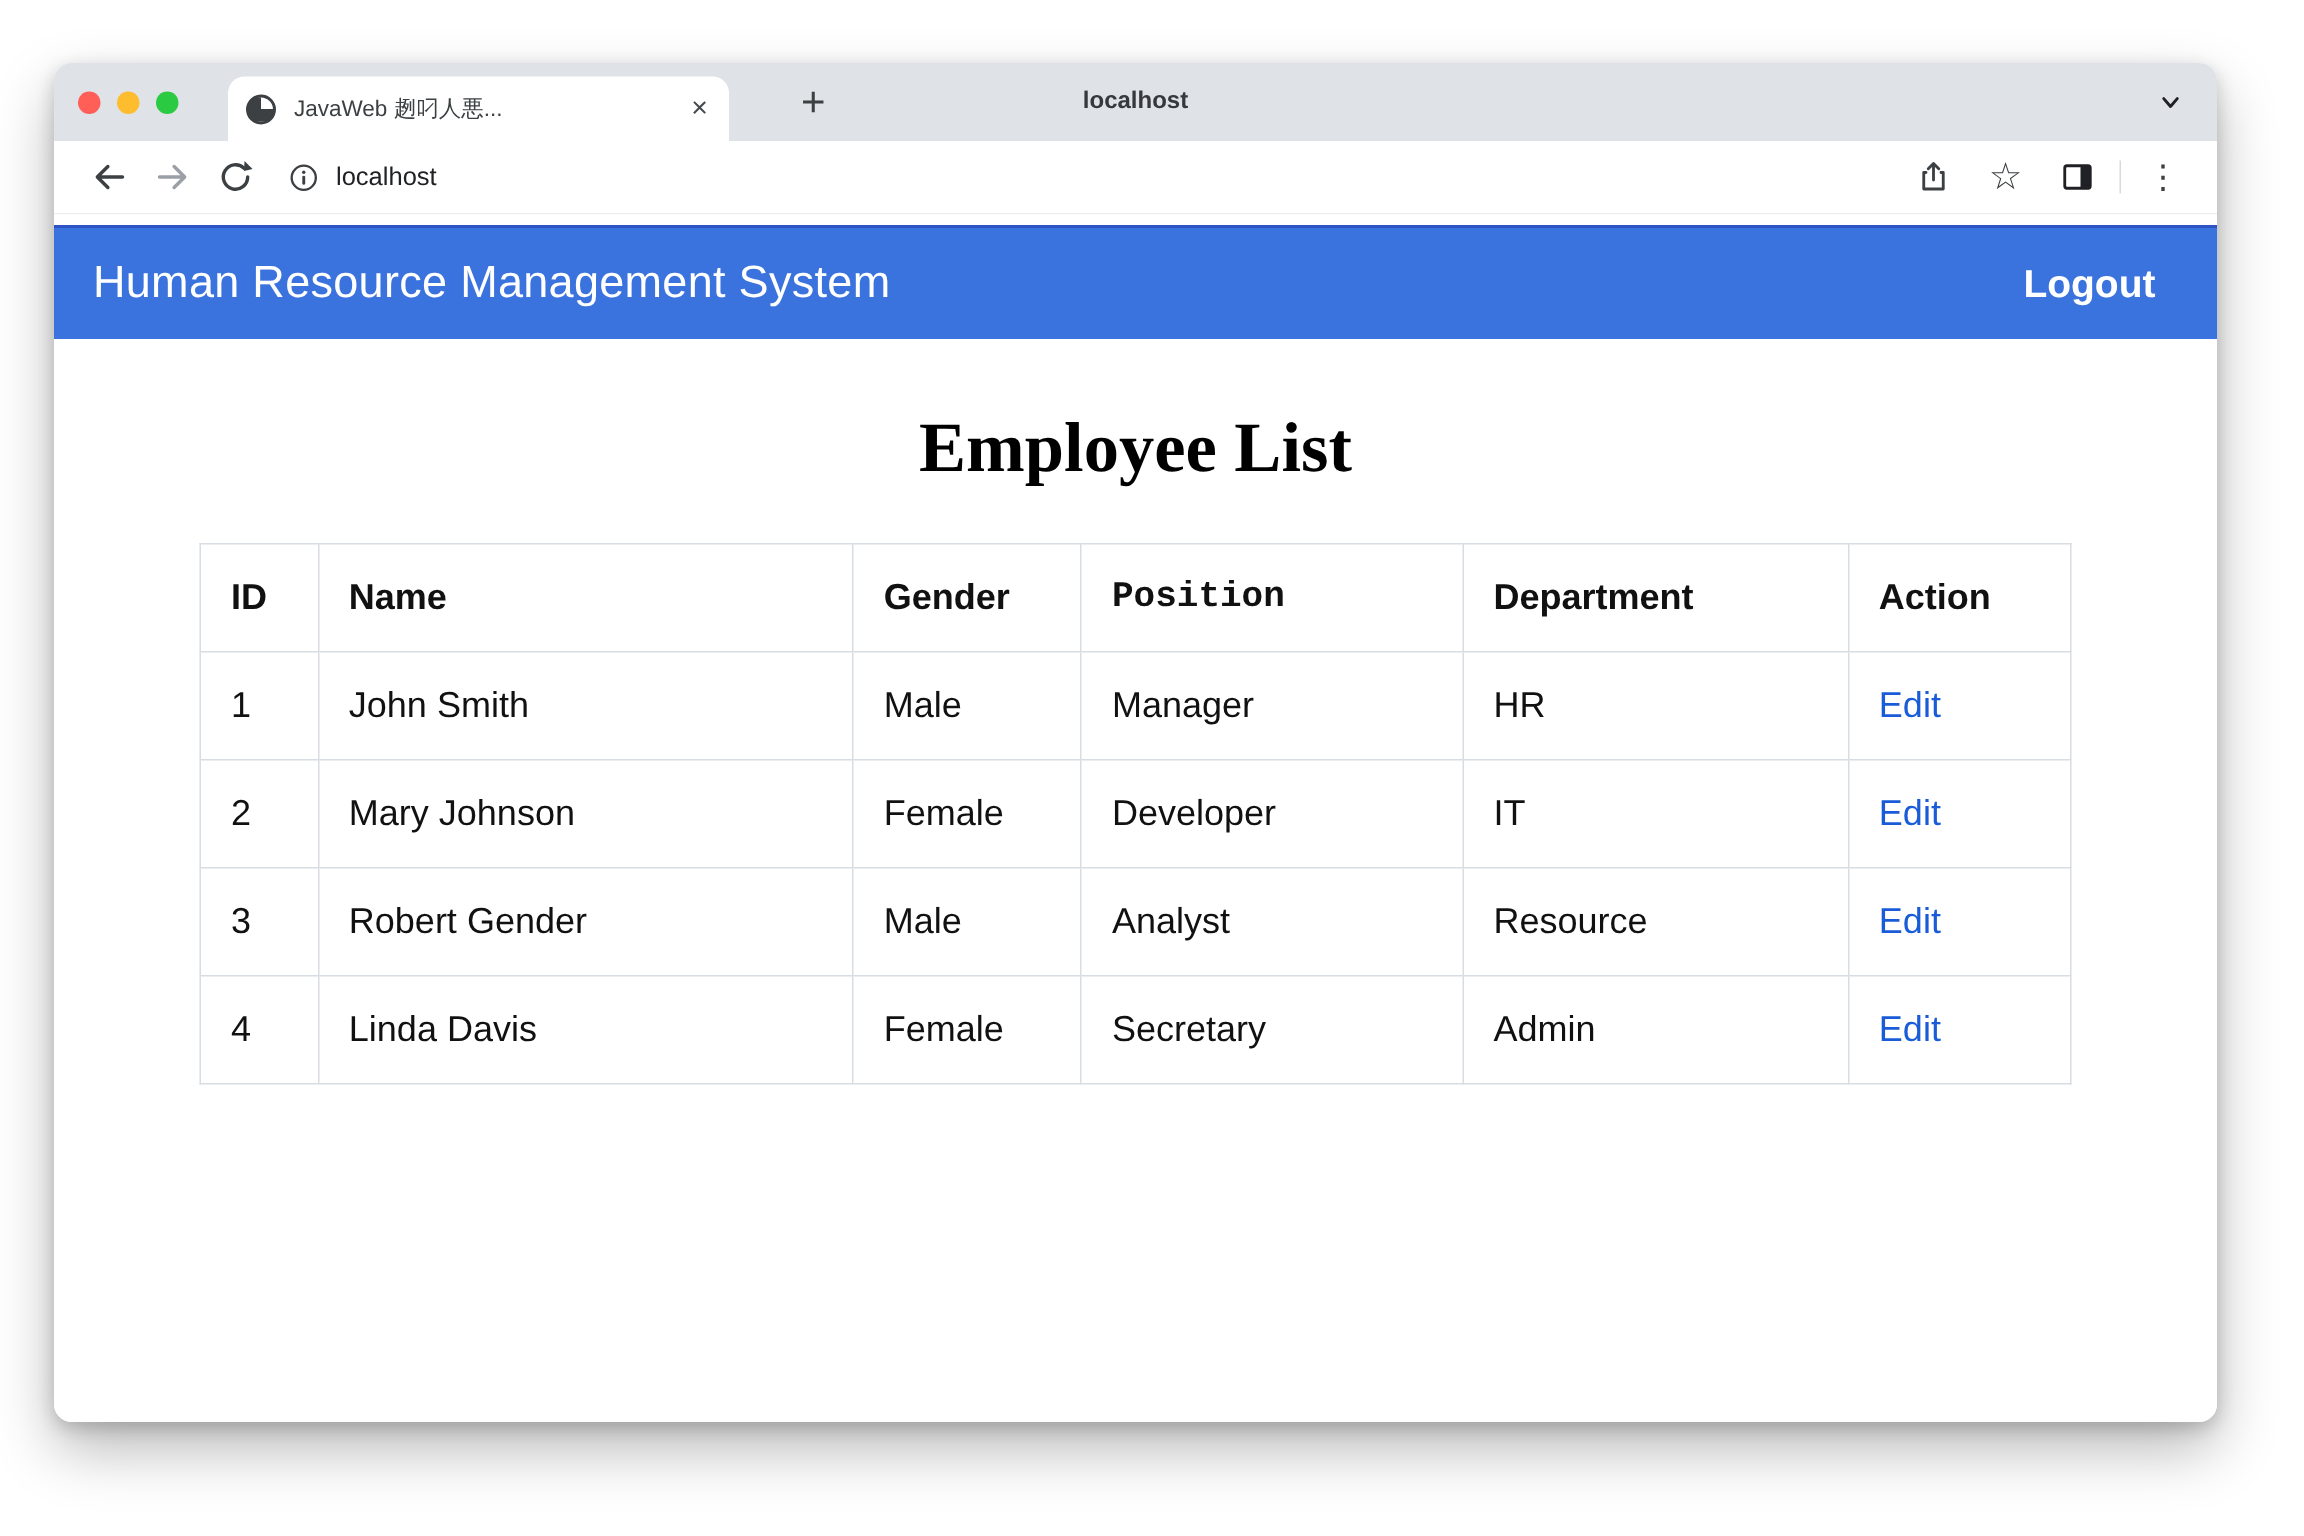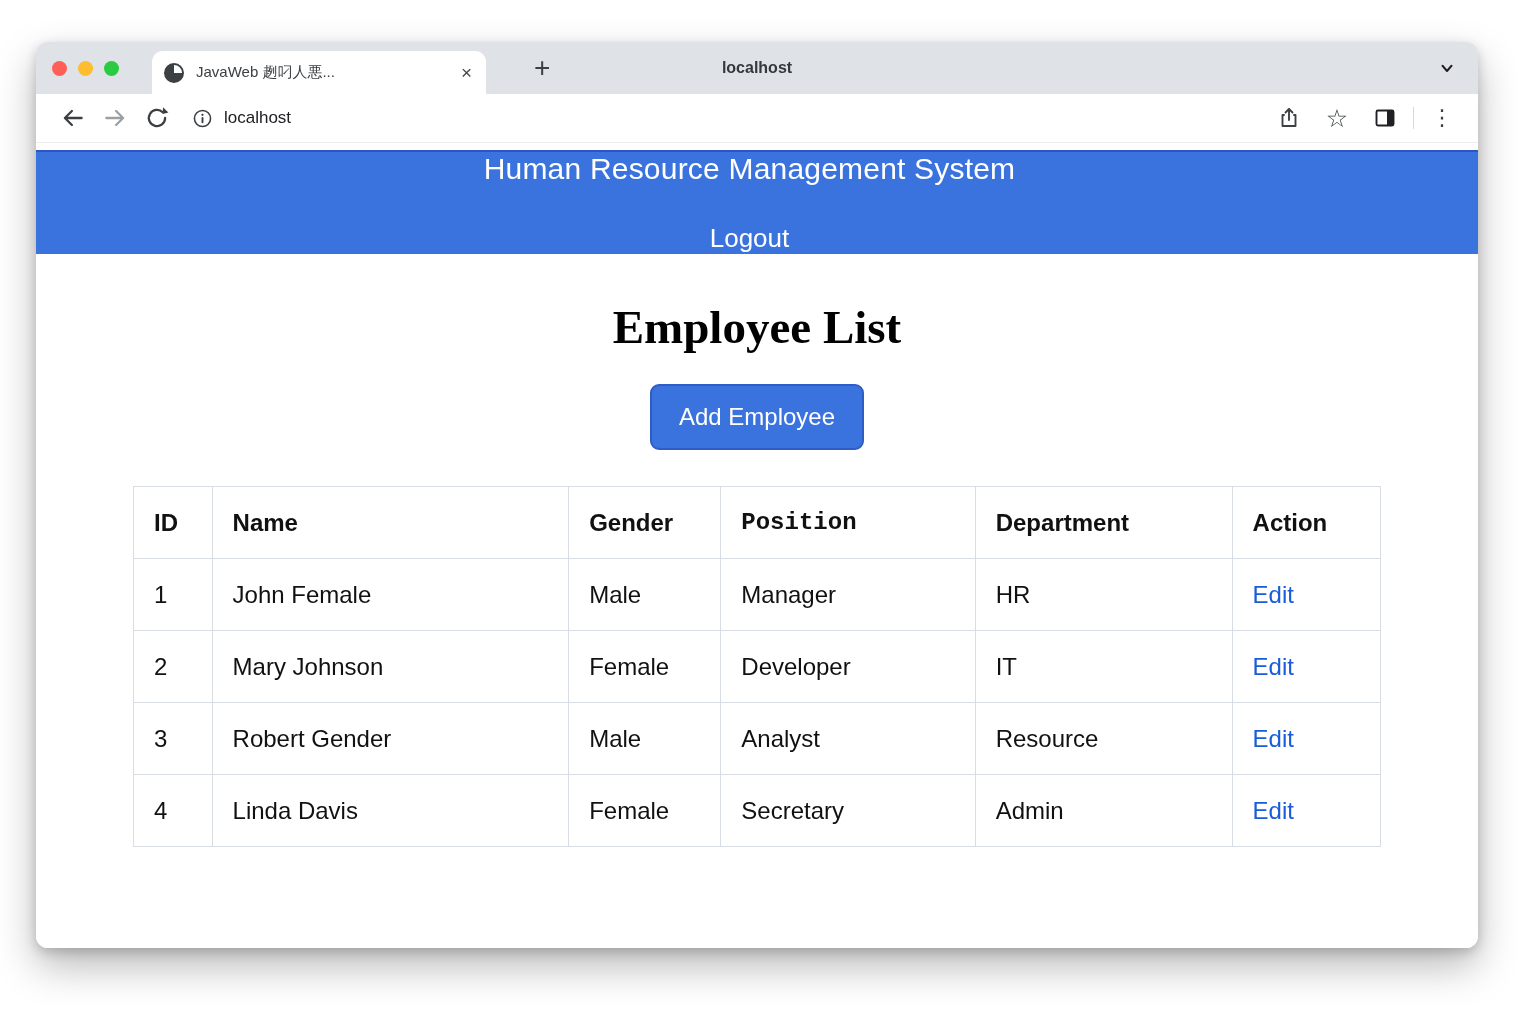"Human Resource Management System" .app-header { flex-direction: column -> none; height: 104px -> 76px }
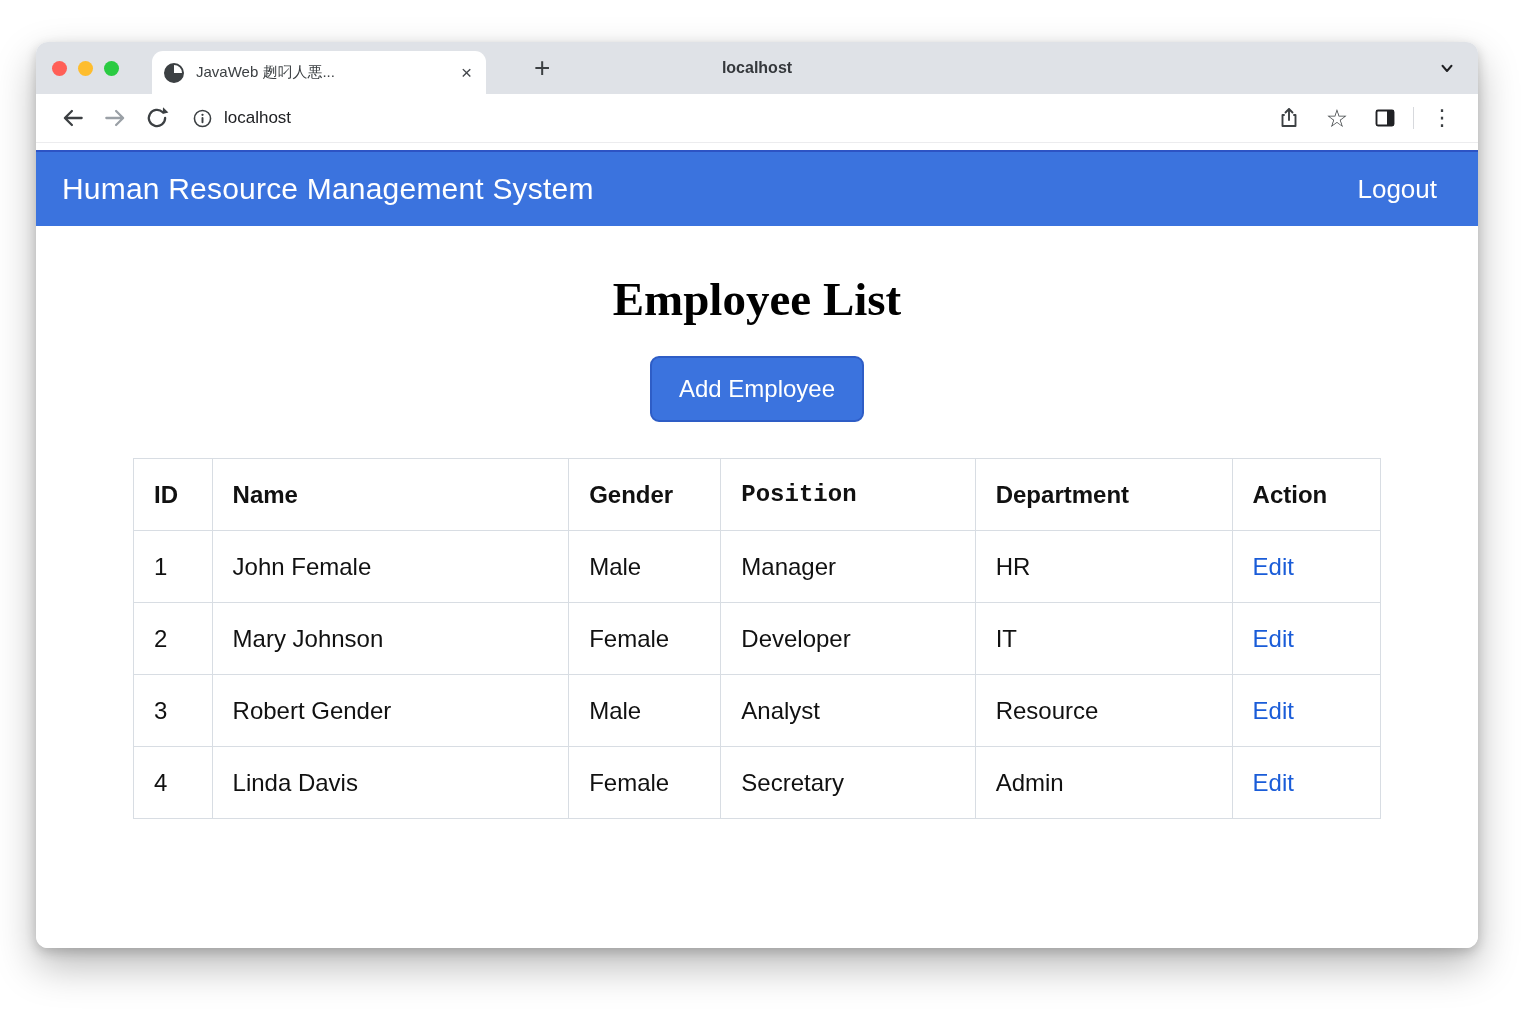"Logout" .logout-link { font-weight: 400 -> 700 }
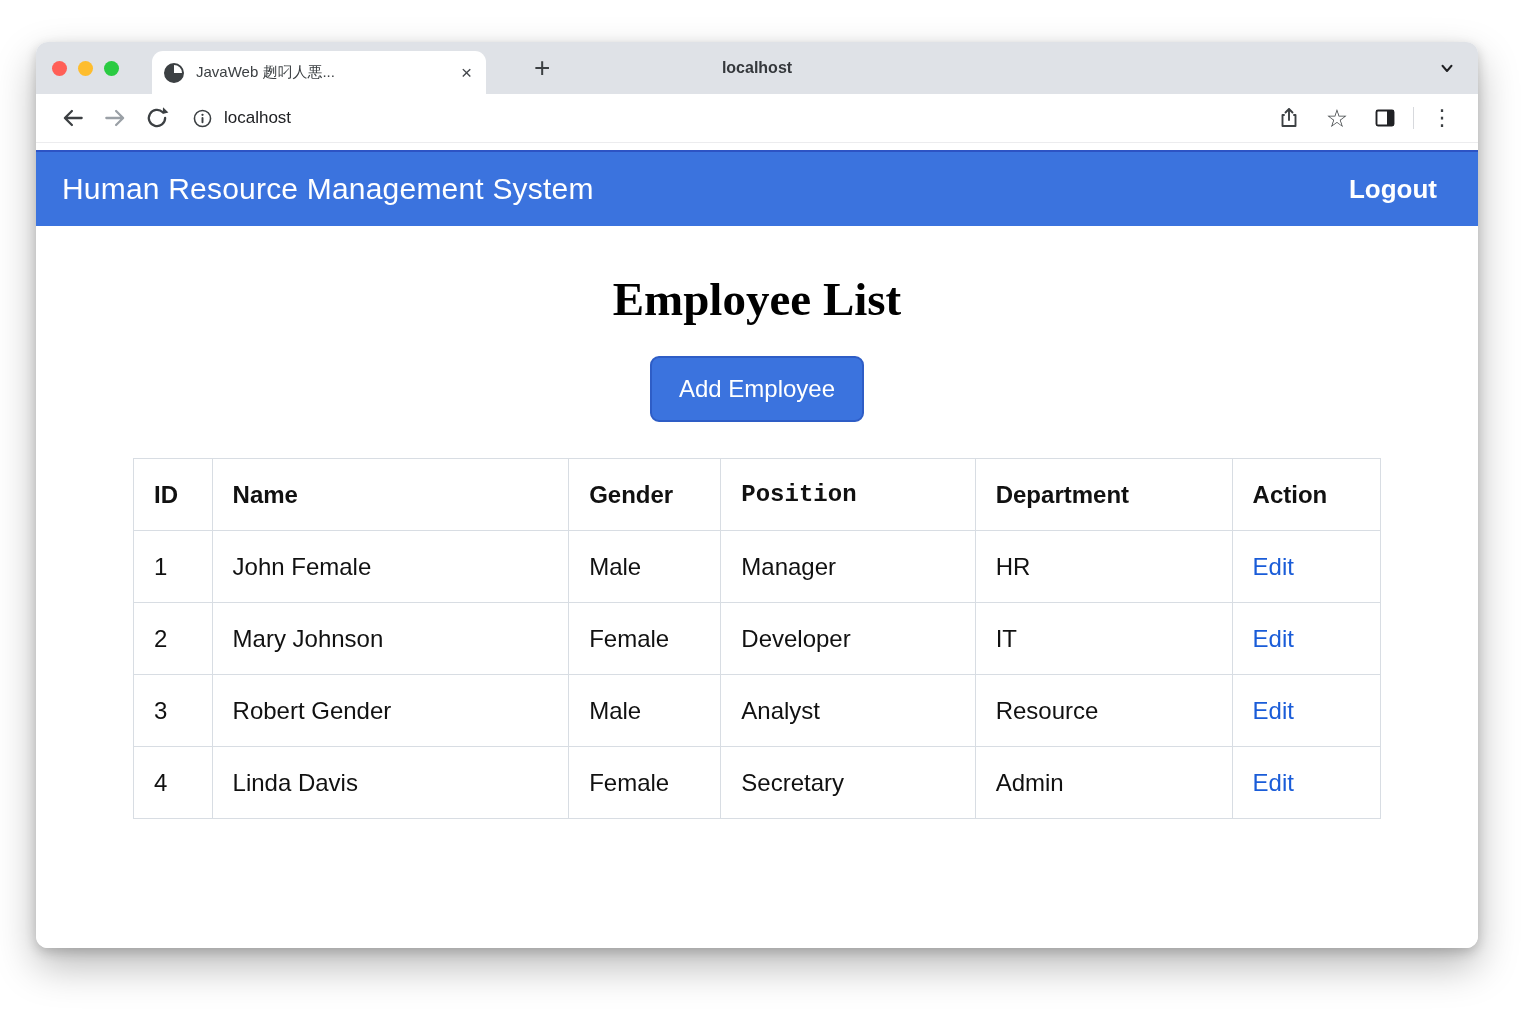"Add Employee" button.add-btn { html: <button>Add Employee</button> -> none }
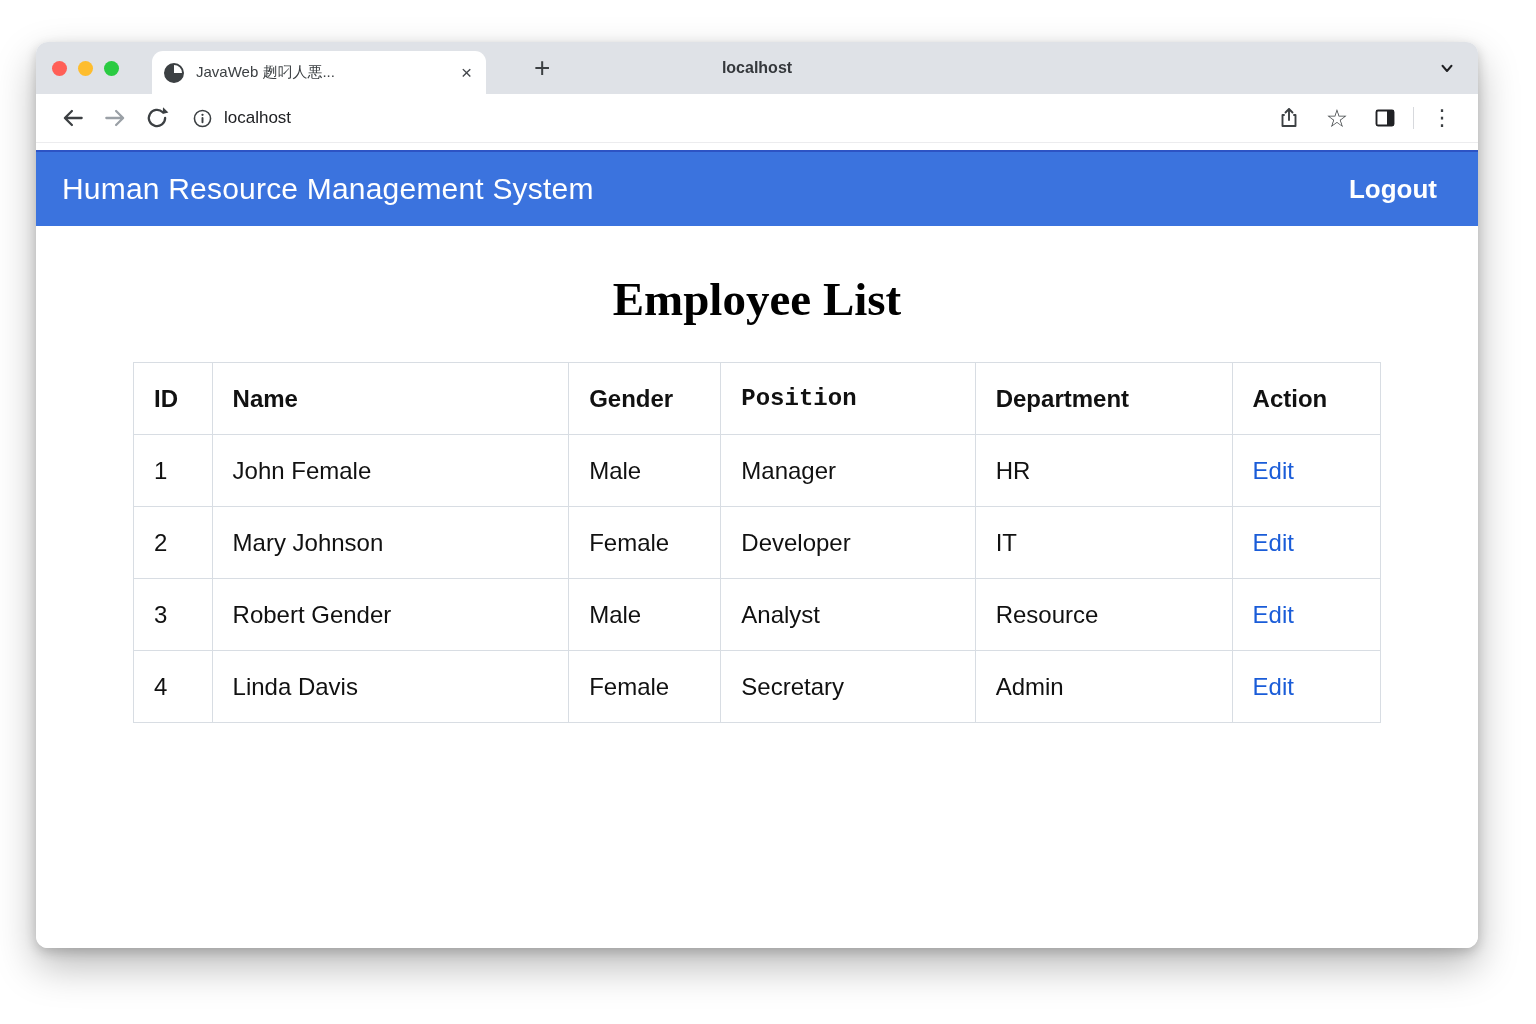"John Female" td { text: Female -> Smith }
